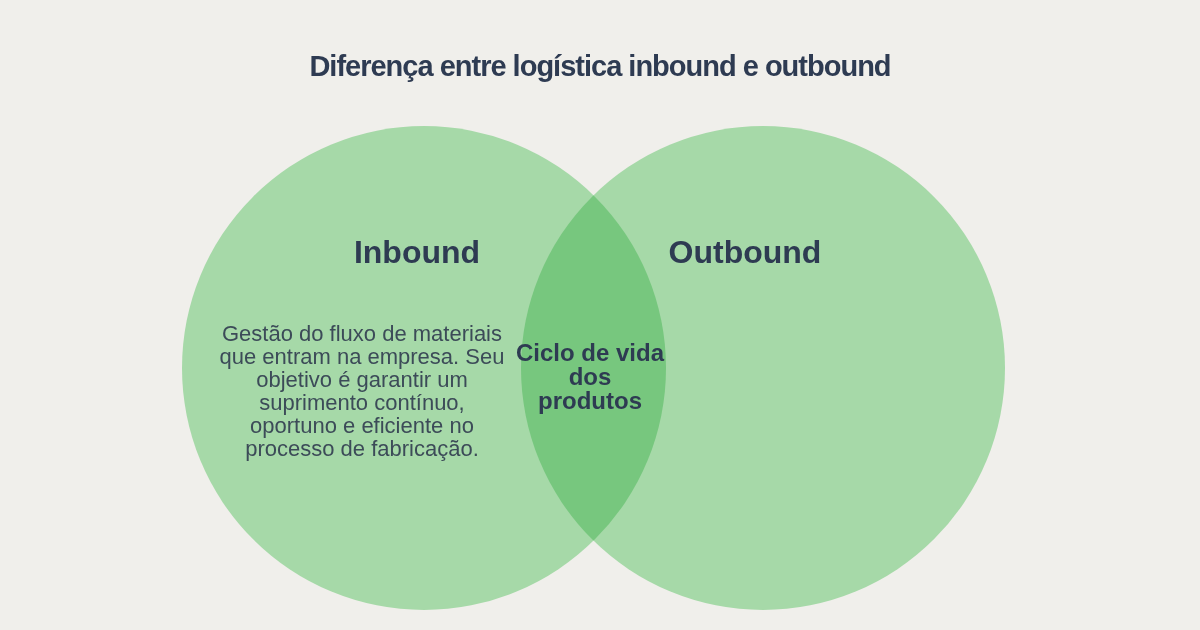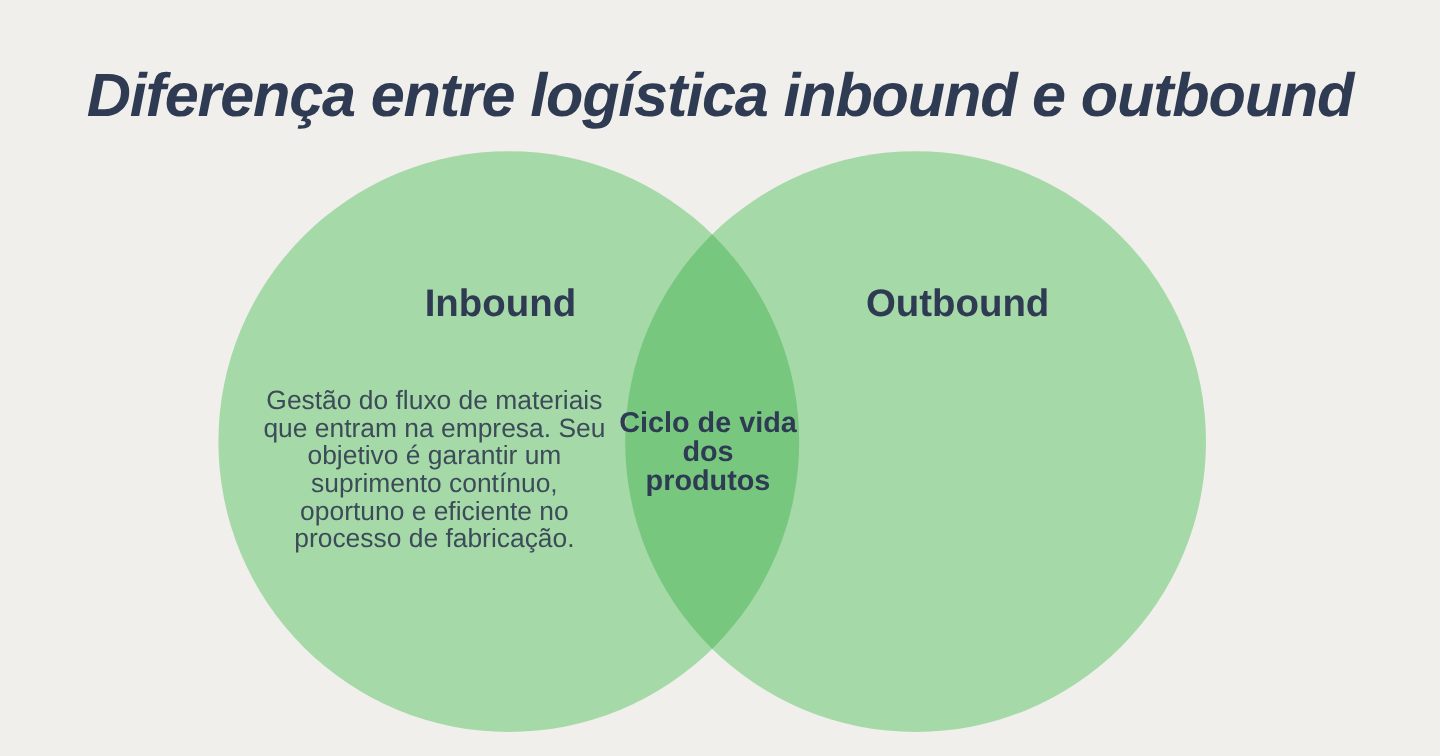"Diferença entre logística inbound e" .title { font-size: 51px -> 29px; font-style: italic -> none }
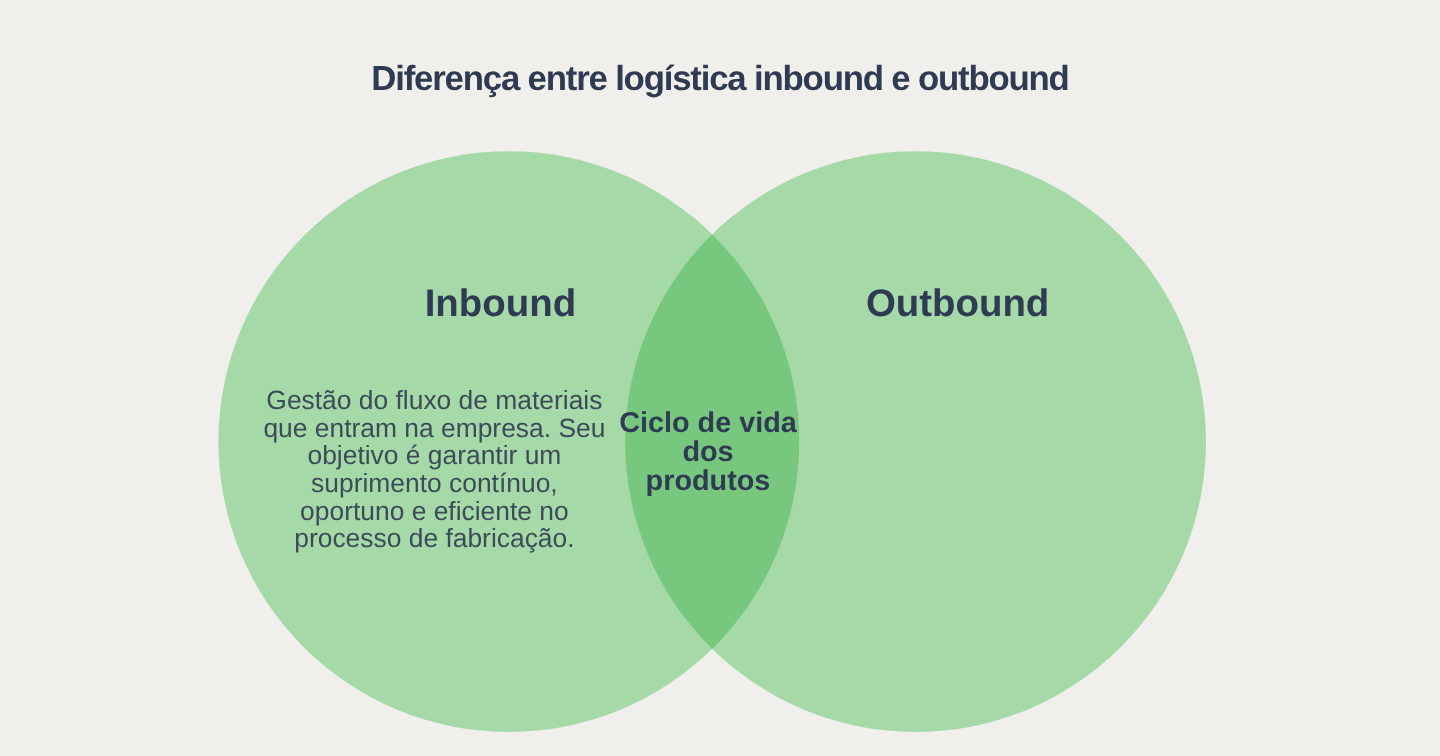"Outbound" .heading-outbound { left: 673px -> 620px }
